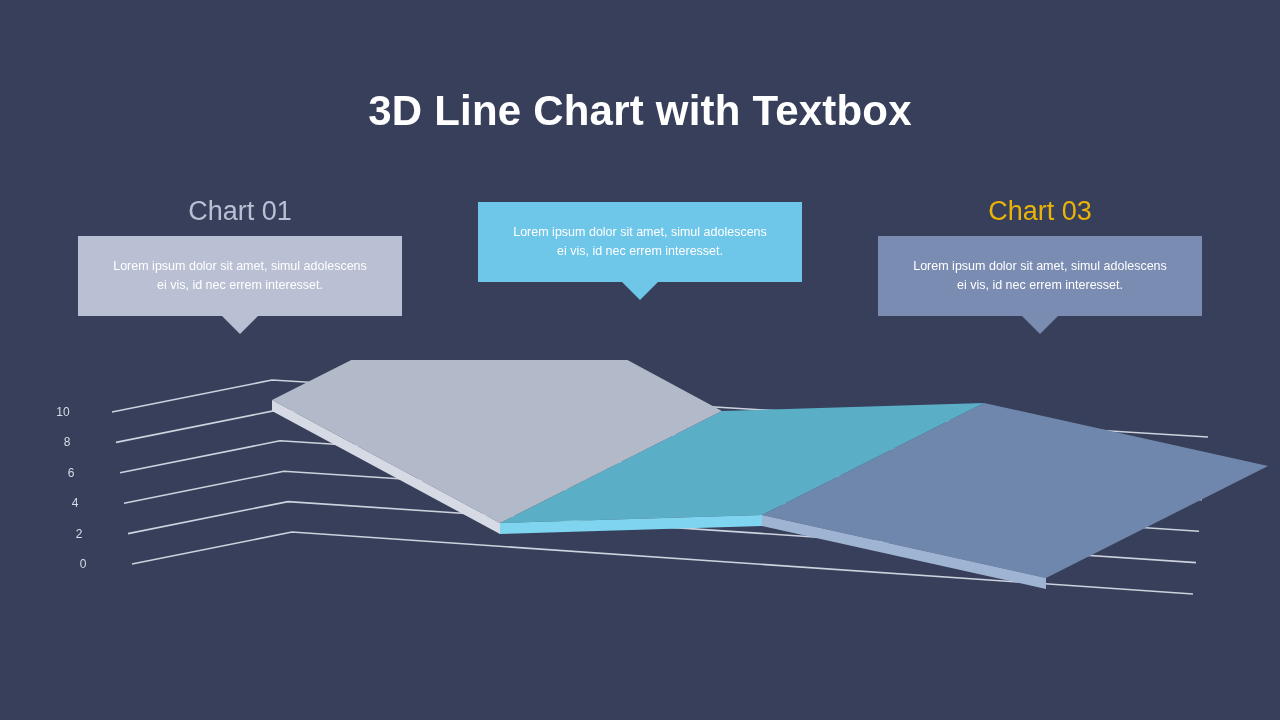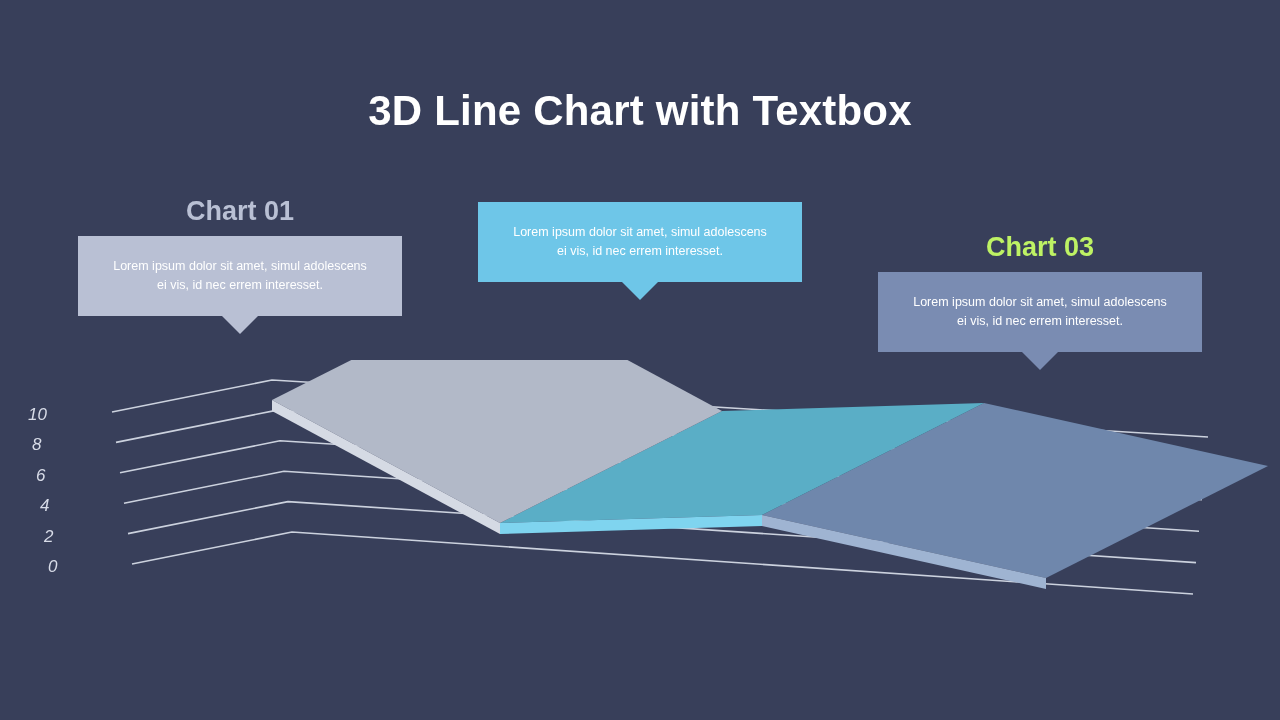"Chart 01" .callout-title { font-weight: bold -> normal }
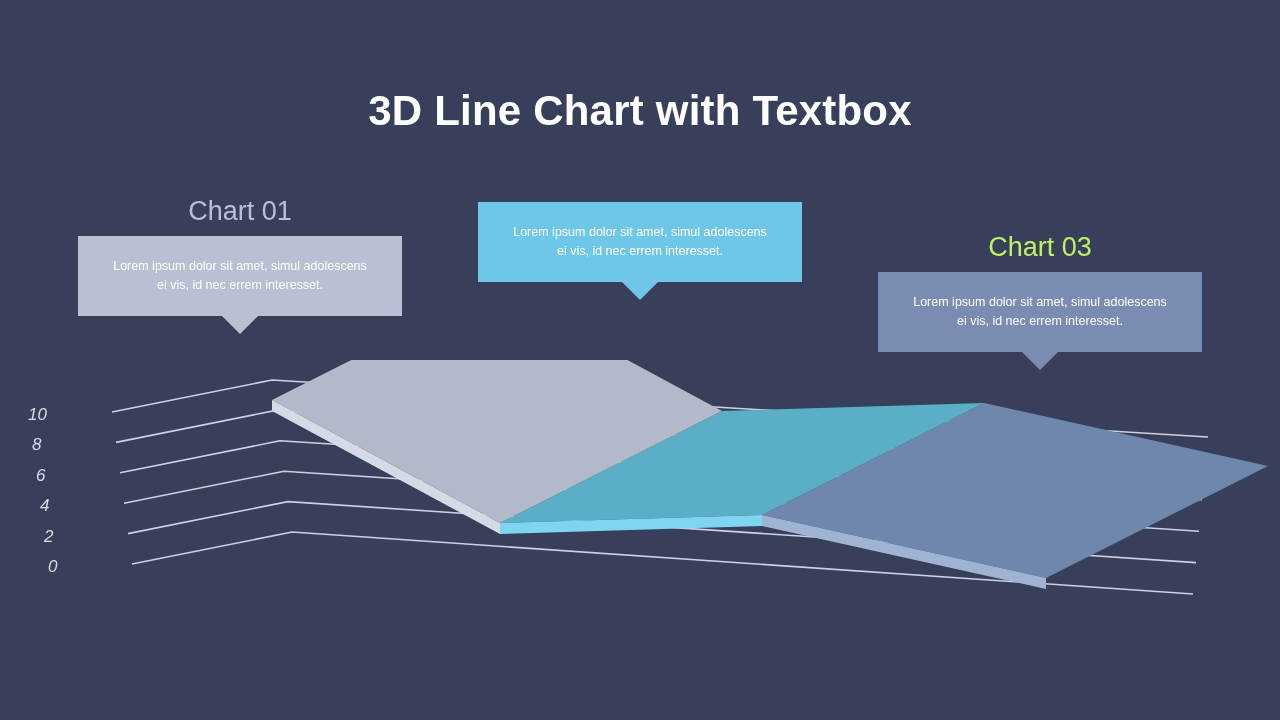"Chart 03" div.callout-title { color: #bef264 -> #eab308; margin-top: 36px -> none }
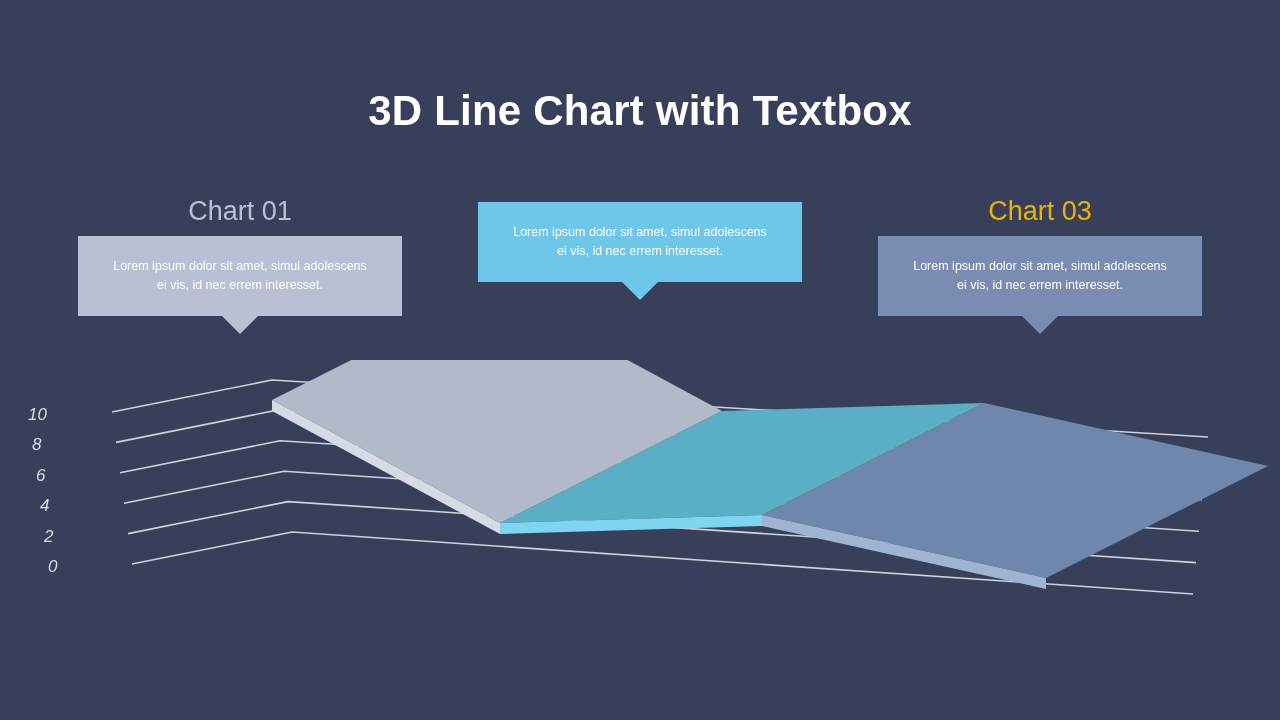"10" .axis-label { font-size: 17px -> 12px; font-style: italic -> none; text-align: left -> center }
